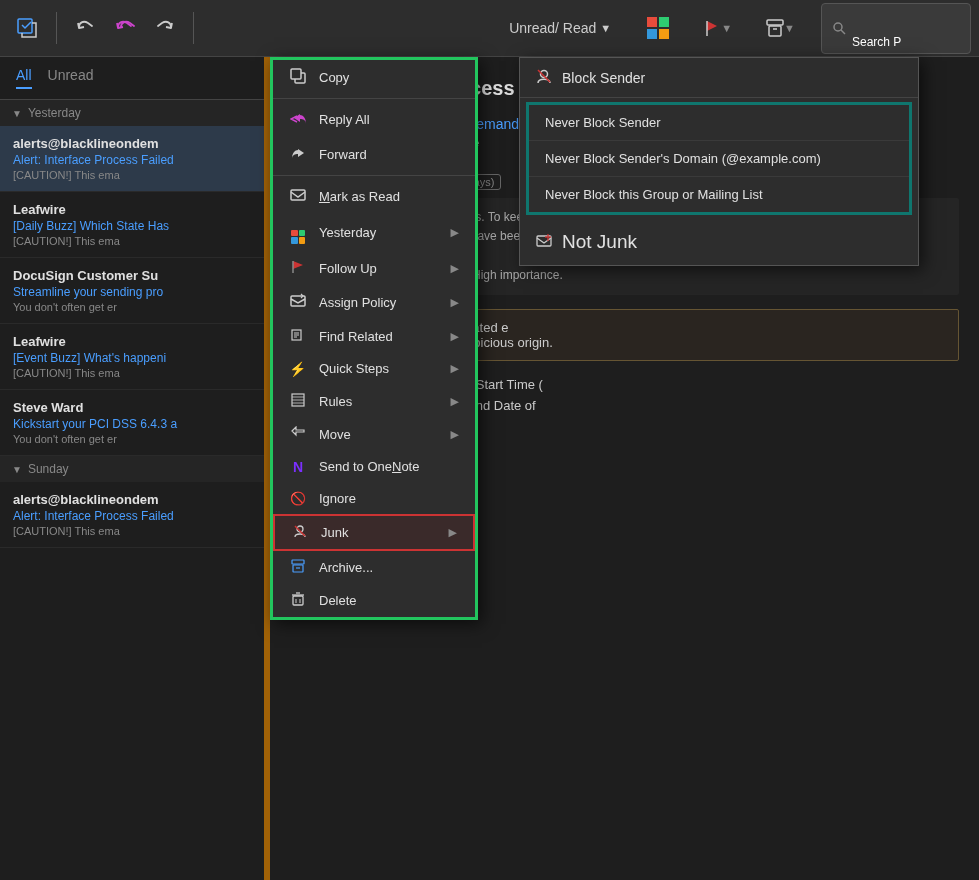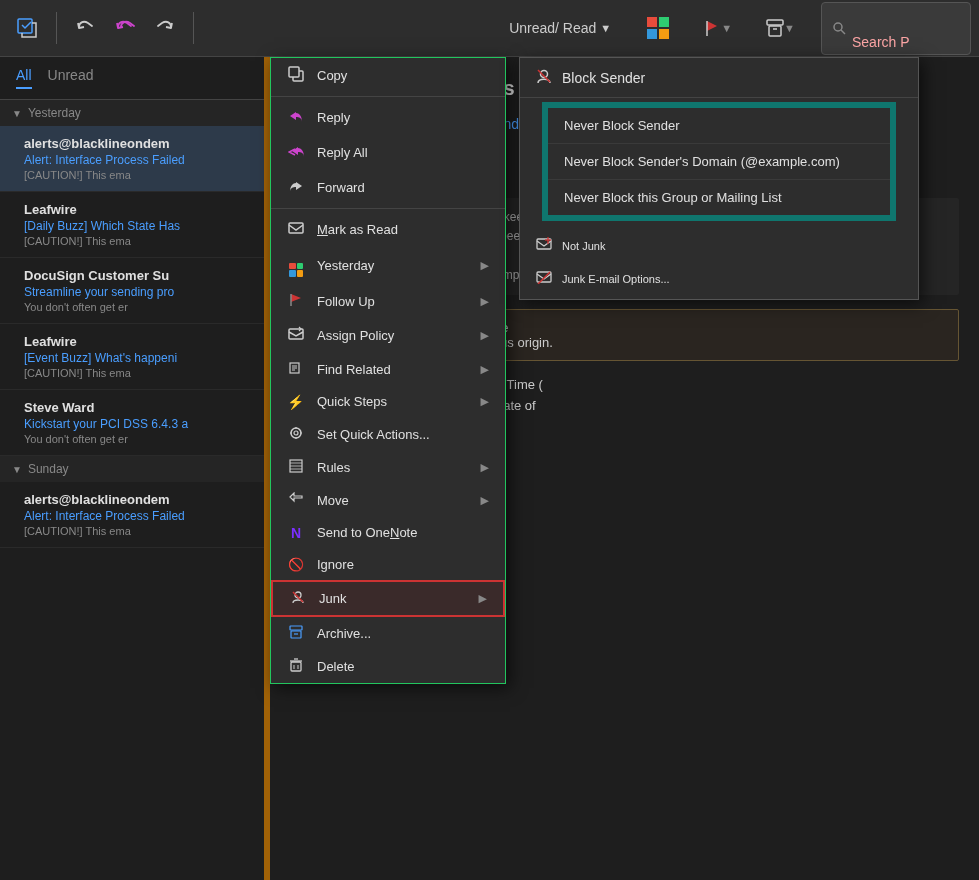"Search P" span { color: #fca5a5 -> #ffffff; font-size: 14px -> 12px }
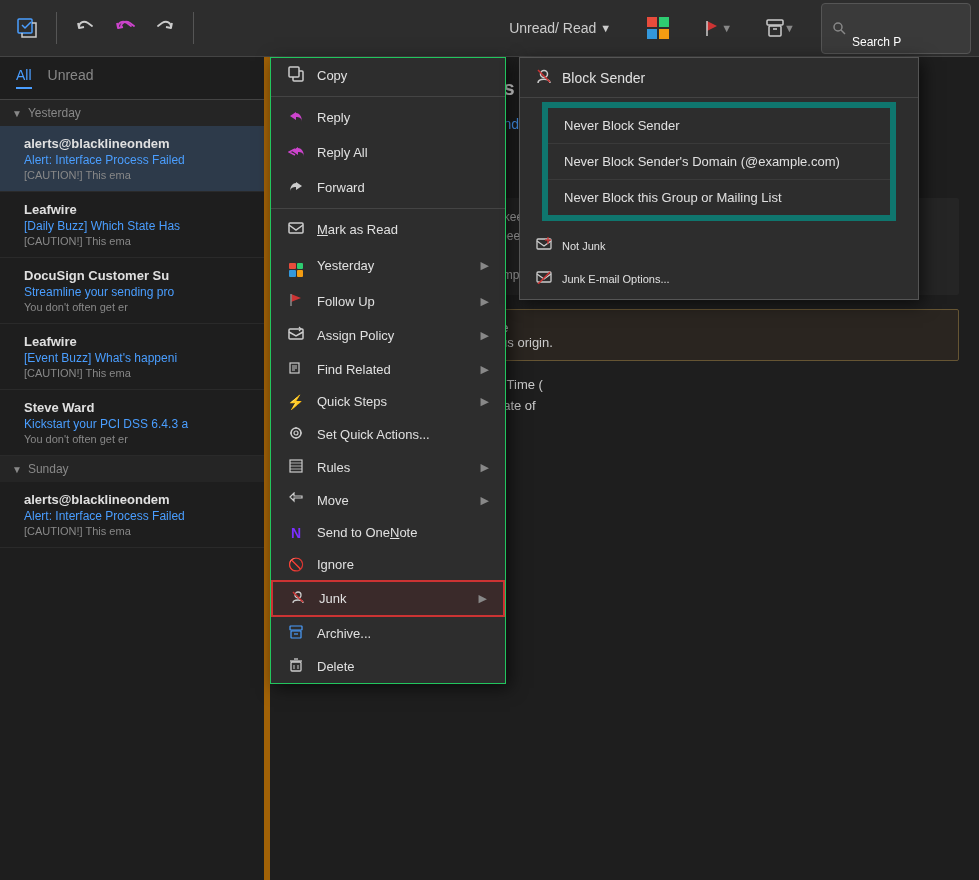"Copy" .context-menu { border: 1px solid #22c55e -> 3px solid #22c55e; width: 236px -> 208px }
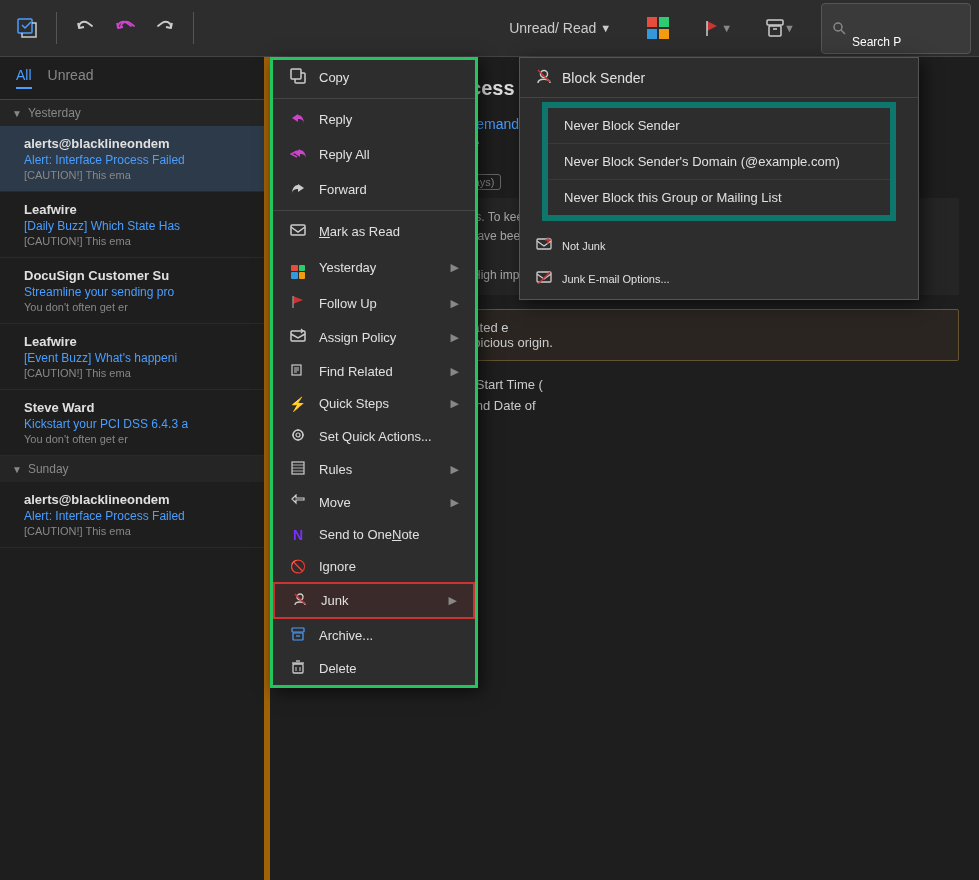"Reply" div.ctx-item { html: <div> <span> <svg> <path></path> </svg> </span> <span>Reply</span> </div> -> none }
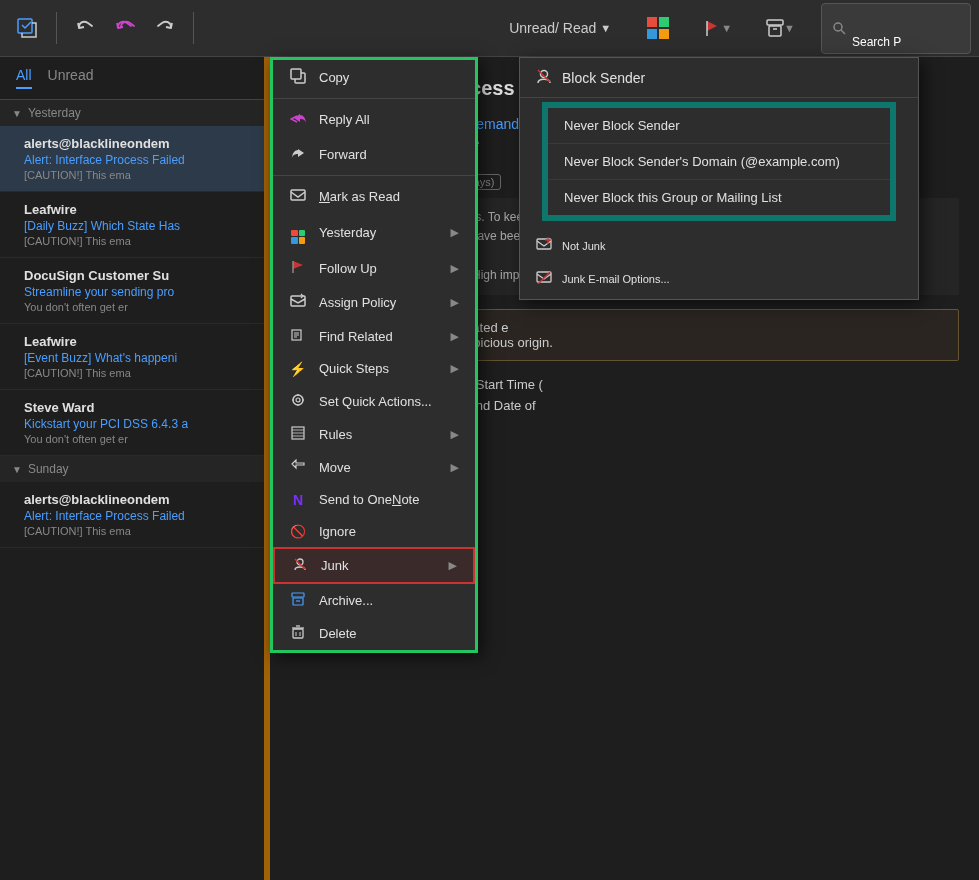"Never Block Sender" .submenu-section { border: 6px solid #0f766e -> 3px solid #0f766e; margin: 4px 22px -> 4px 6px }
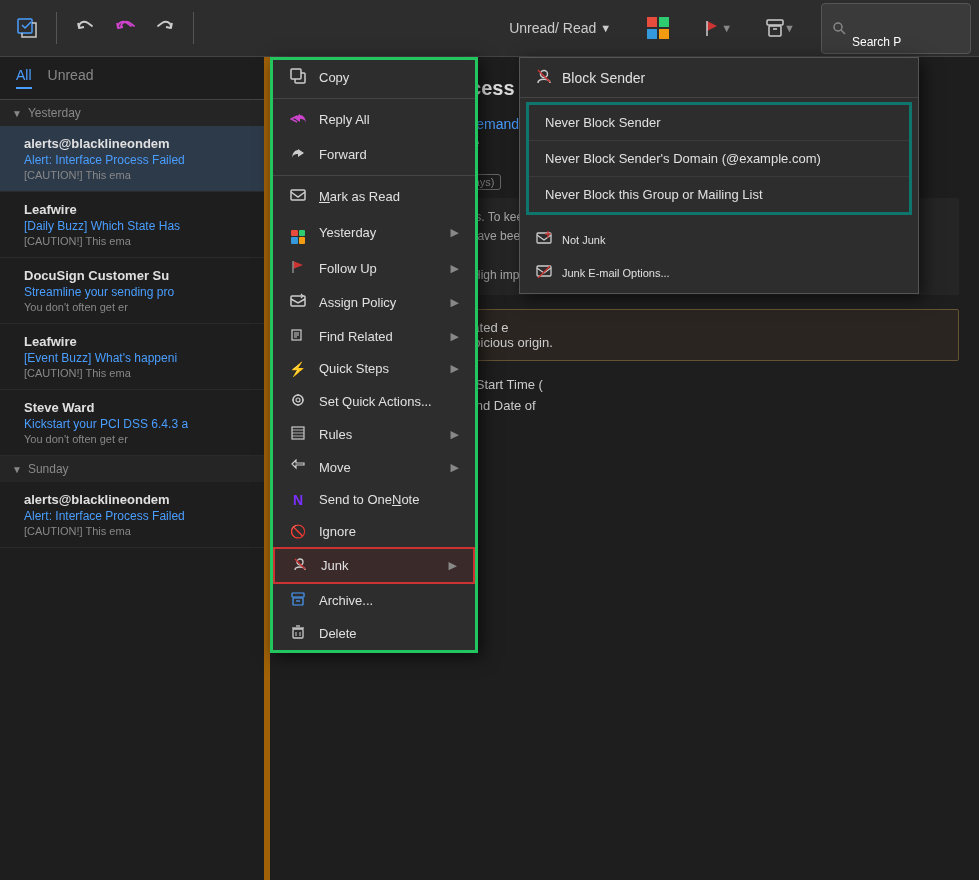"alerts@blacklineondem" .email-item { padding: 10px 24px -> 10px 13px }
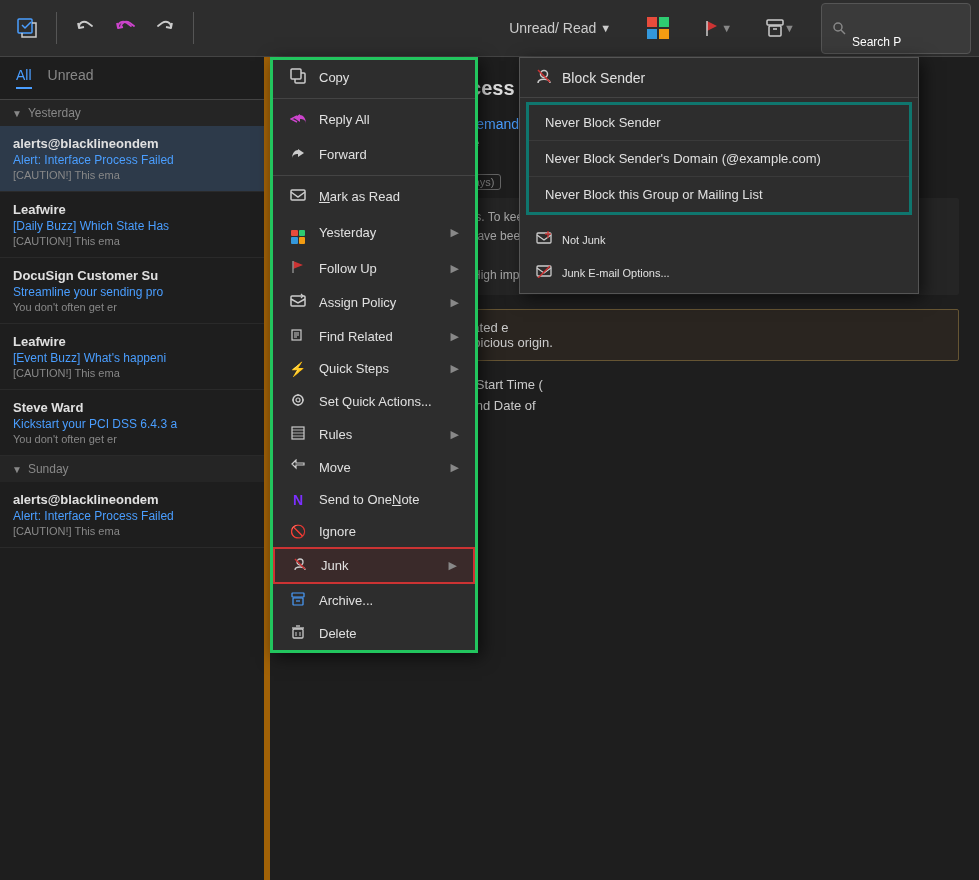"Not Junk" .submenu-bottom-item { font-size: 11px -> 19px }
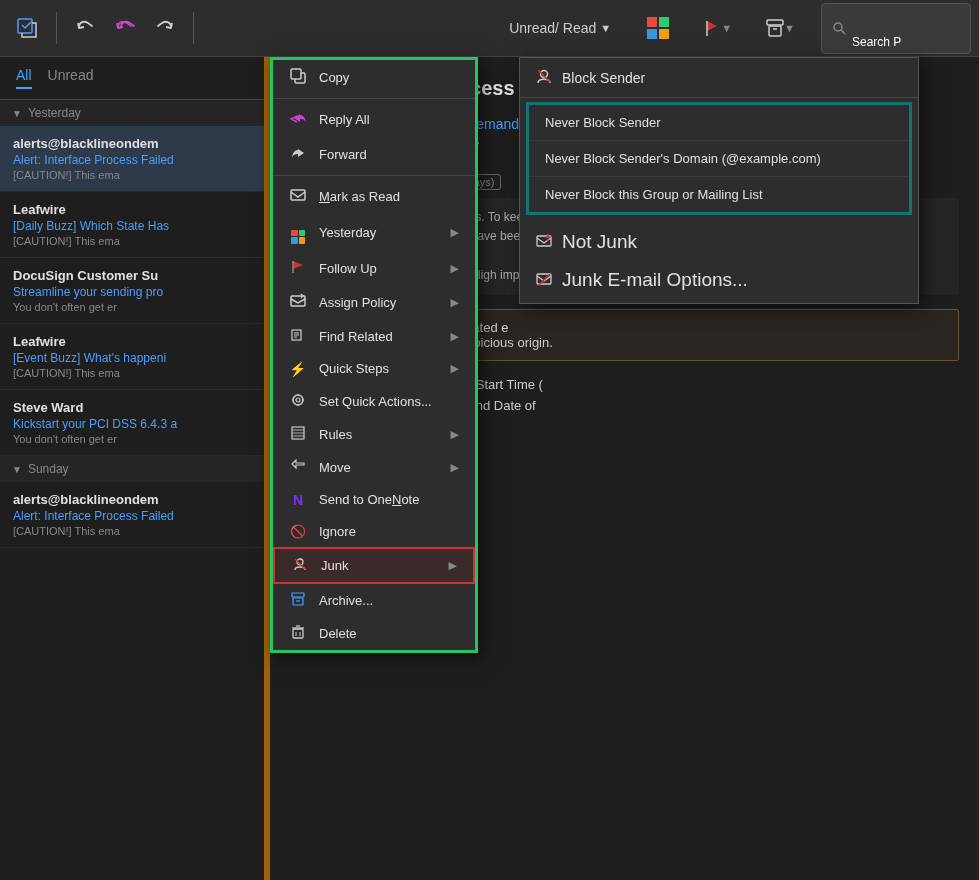"Junk E-mail Options..." div.submenu-bottom-item { html: <div> <span> <svg> <rect></rect> <path></path> <line></line> </svg> </span> <span>Junk E-mail <span>O</span>ptions...</span> </div> -> none }
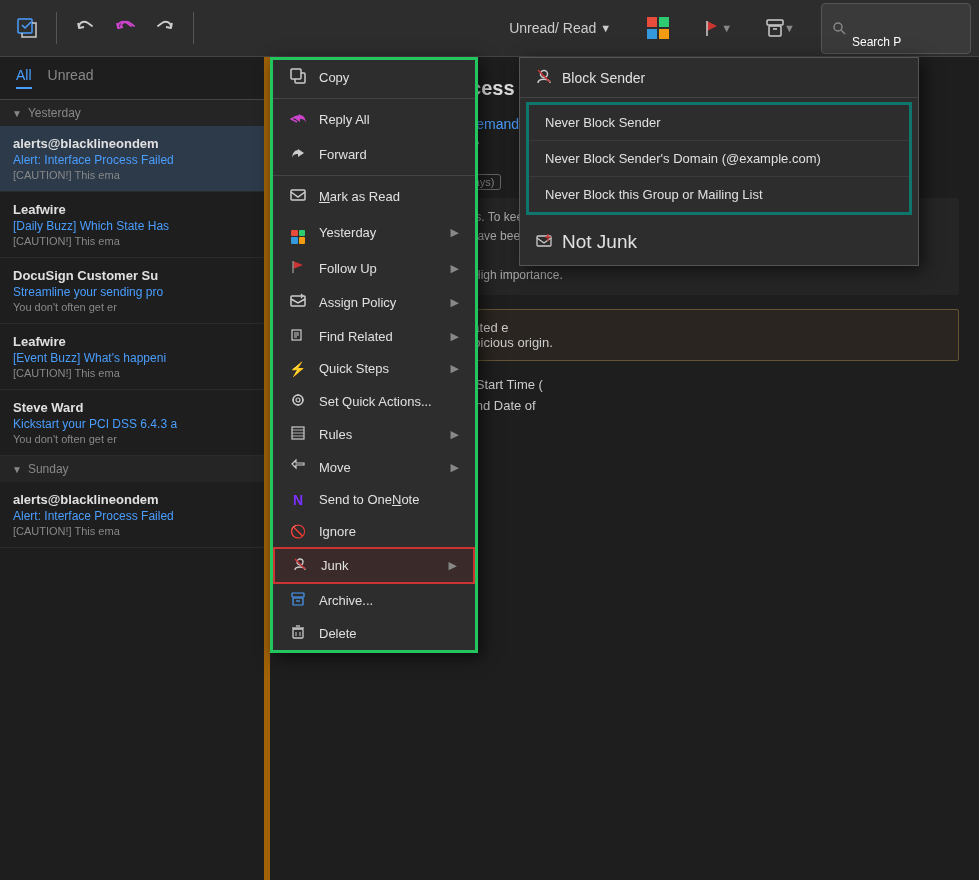"Set Quick Actions..." div.ctx-item { html: <div> <span> <svg> <circle></circle> <circle></circle> <line></line> <line></line> <line></line> <line></line> </svg> </span> <span>Set Quick Actions...</span> </div> -> none }
